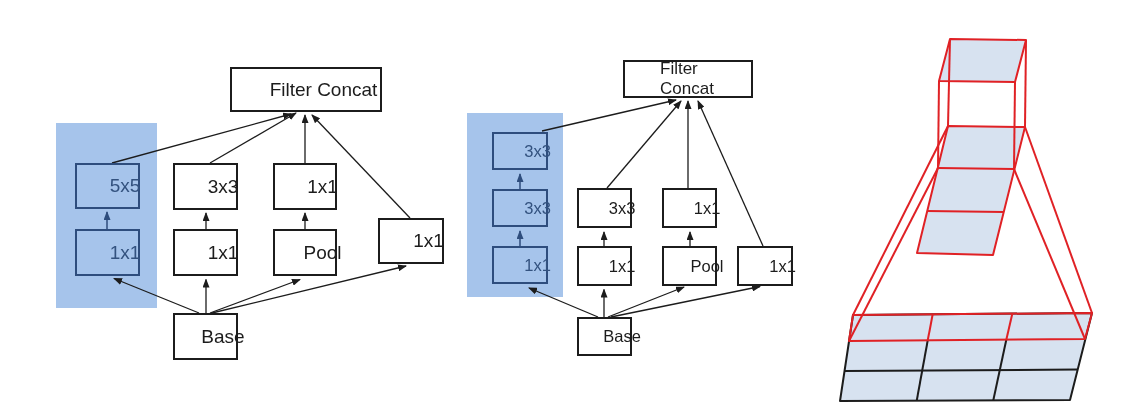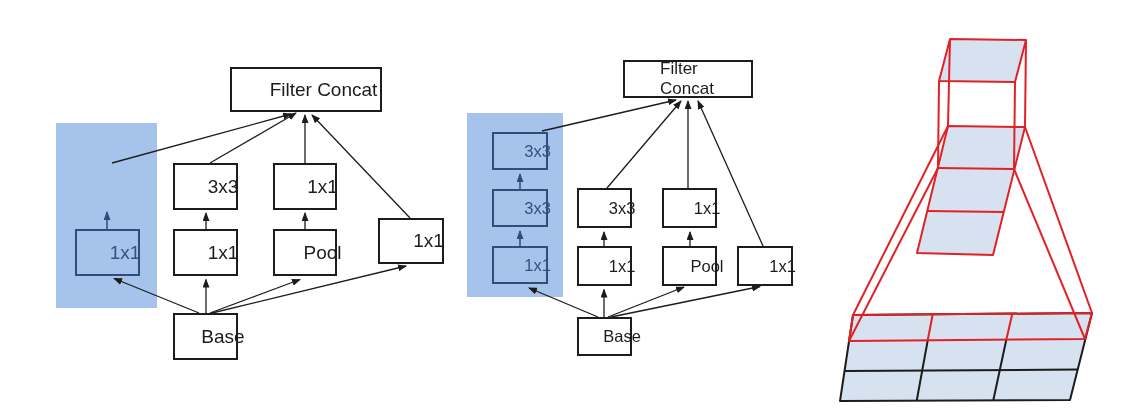"5x5" div.node { html: none -> <div>5x5</div> }
